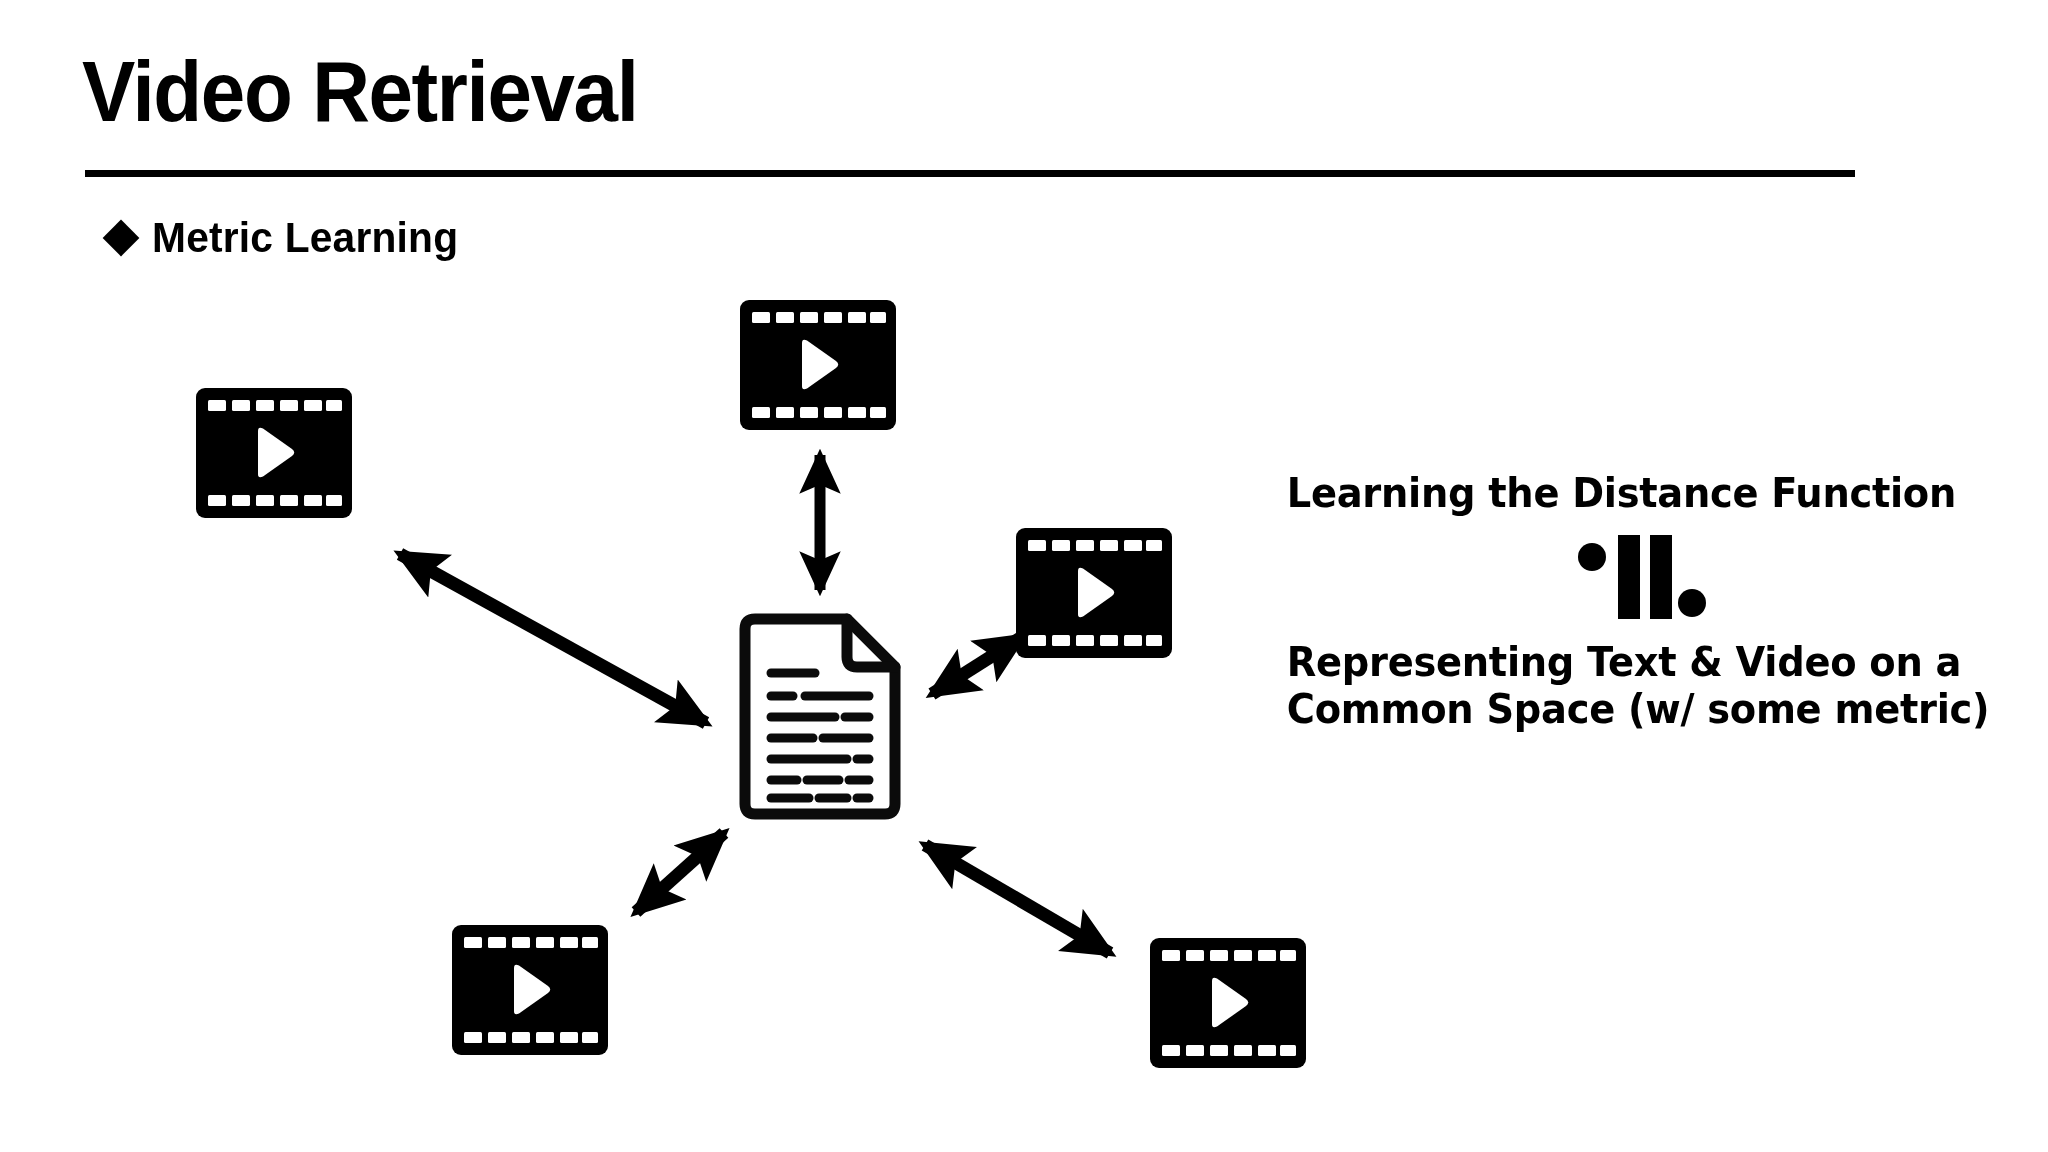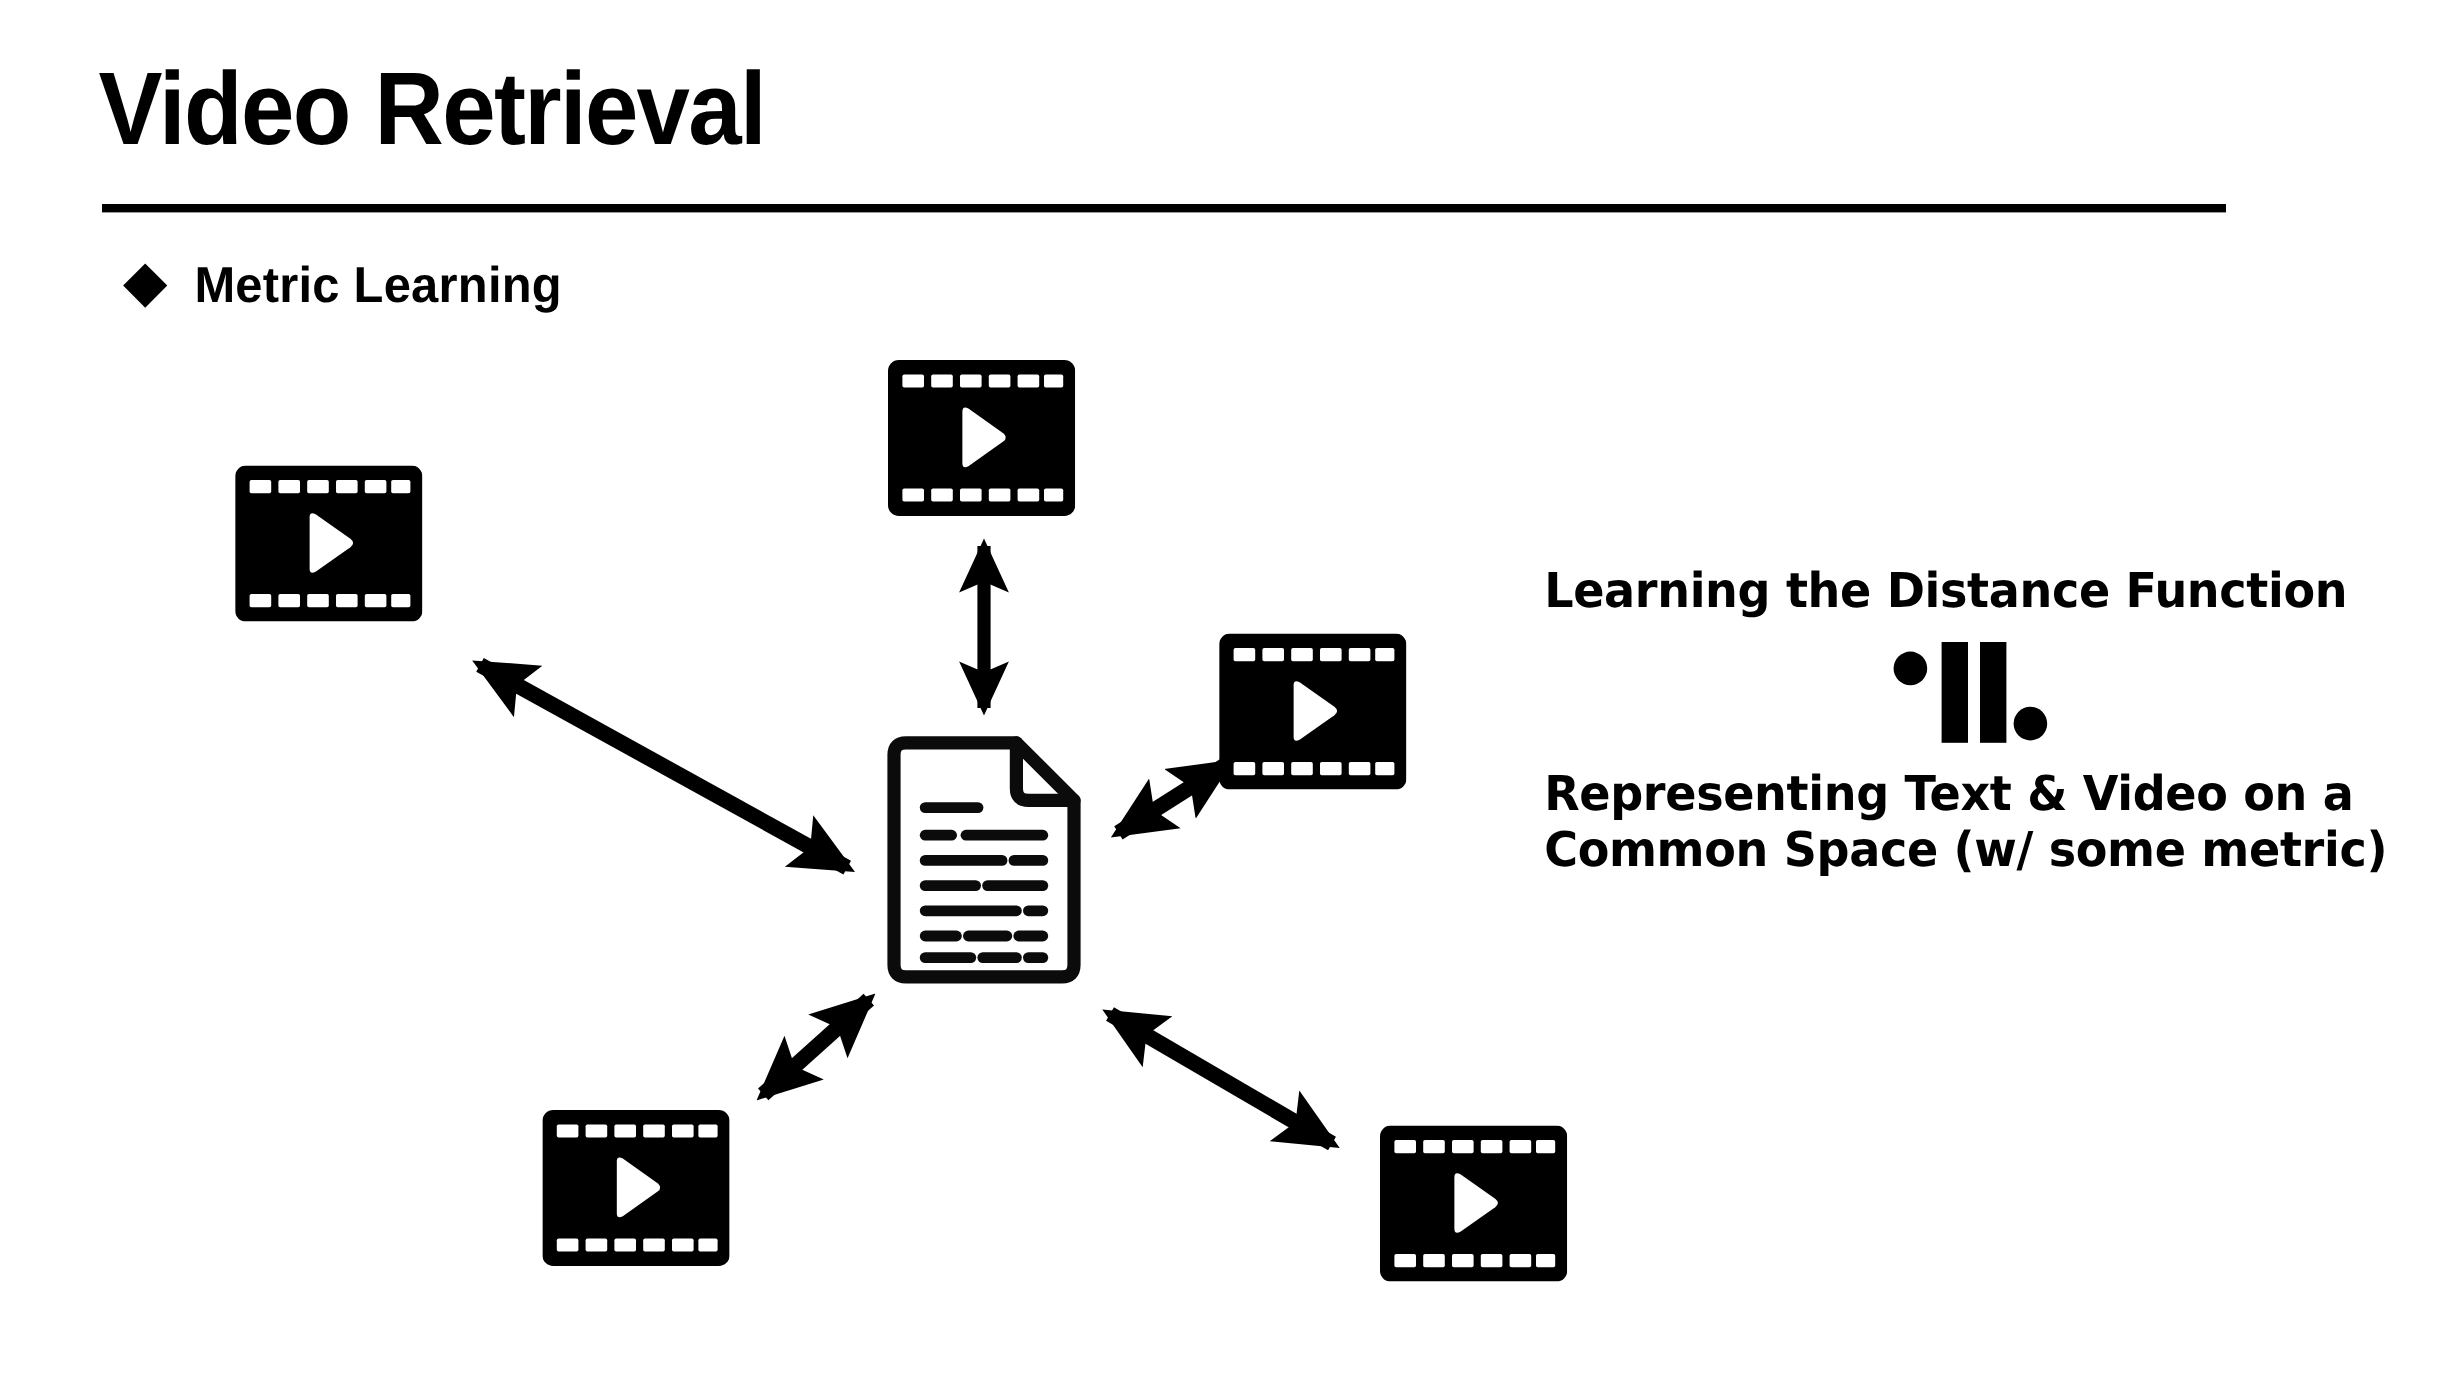"Metric Learning" #bullet-row { gap: 28px -> 18px }
